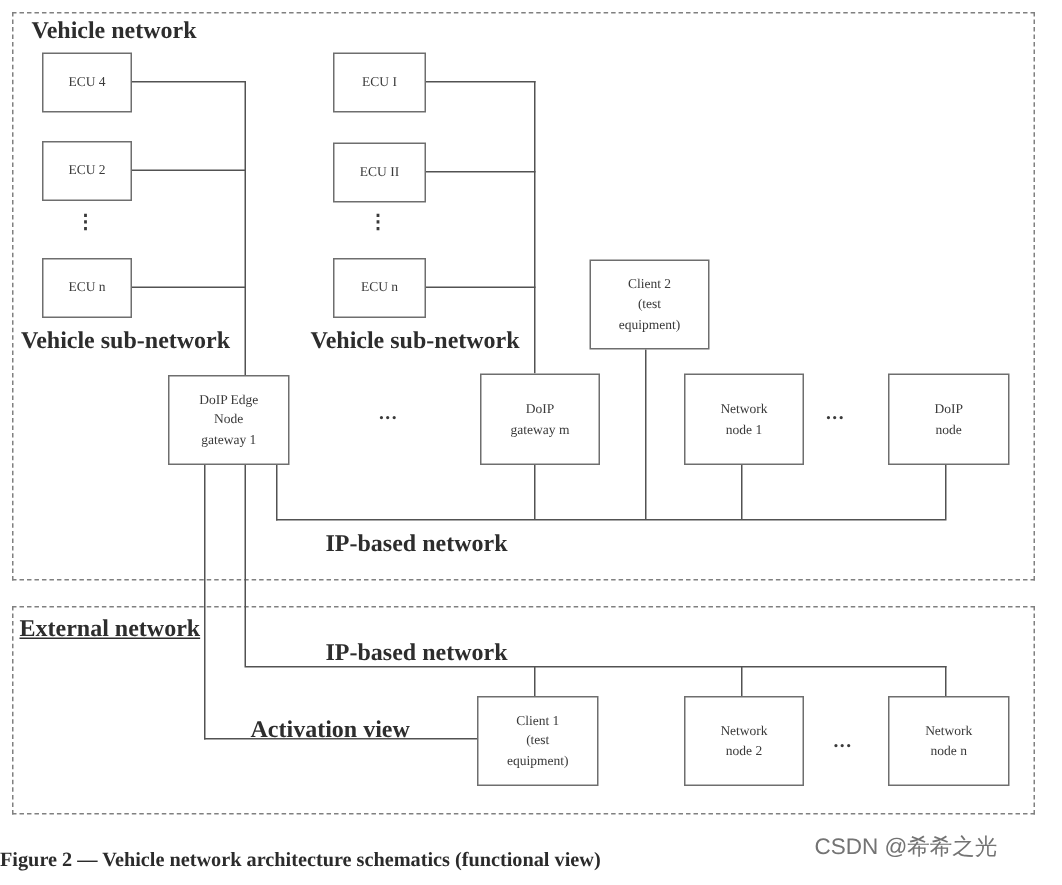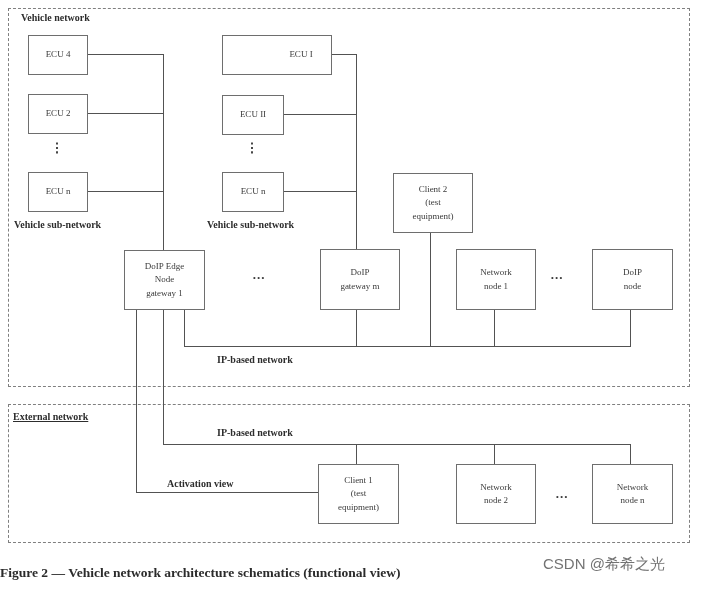"Vehicle network" .lbl { font-size: 10px -> 16px }
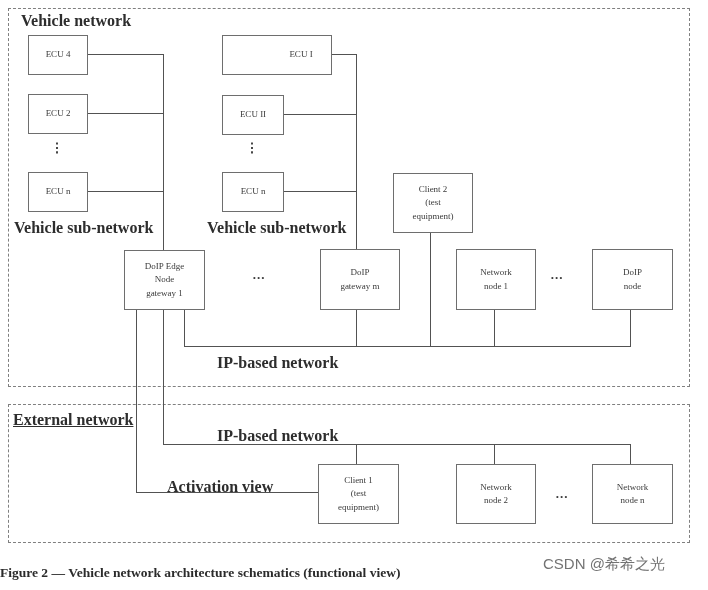"ECU I" div.box { padding-left: 48px -> none }
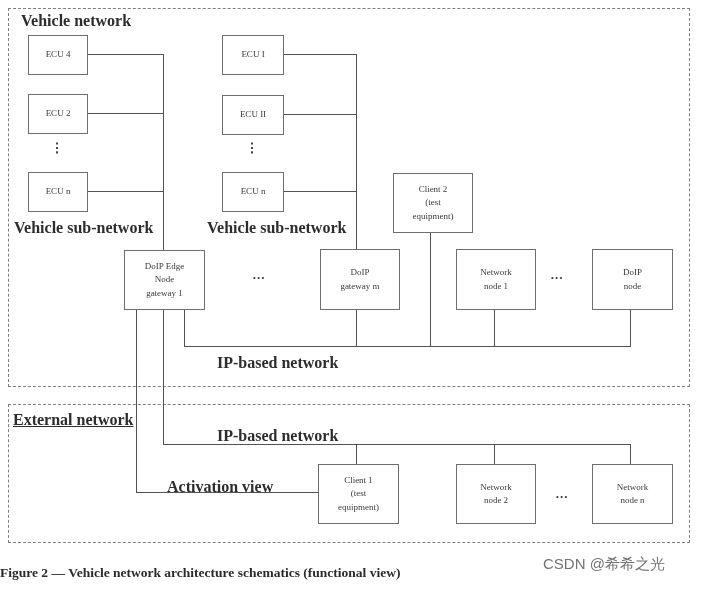"DoIP Edge" div.box { left: 124px -> 112px }
